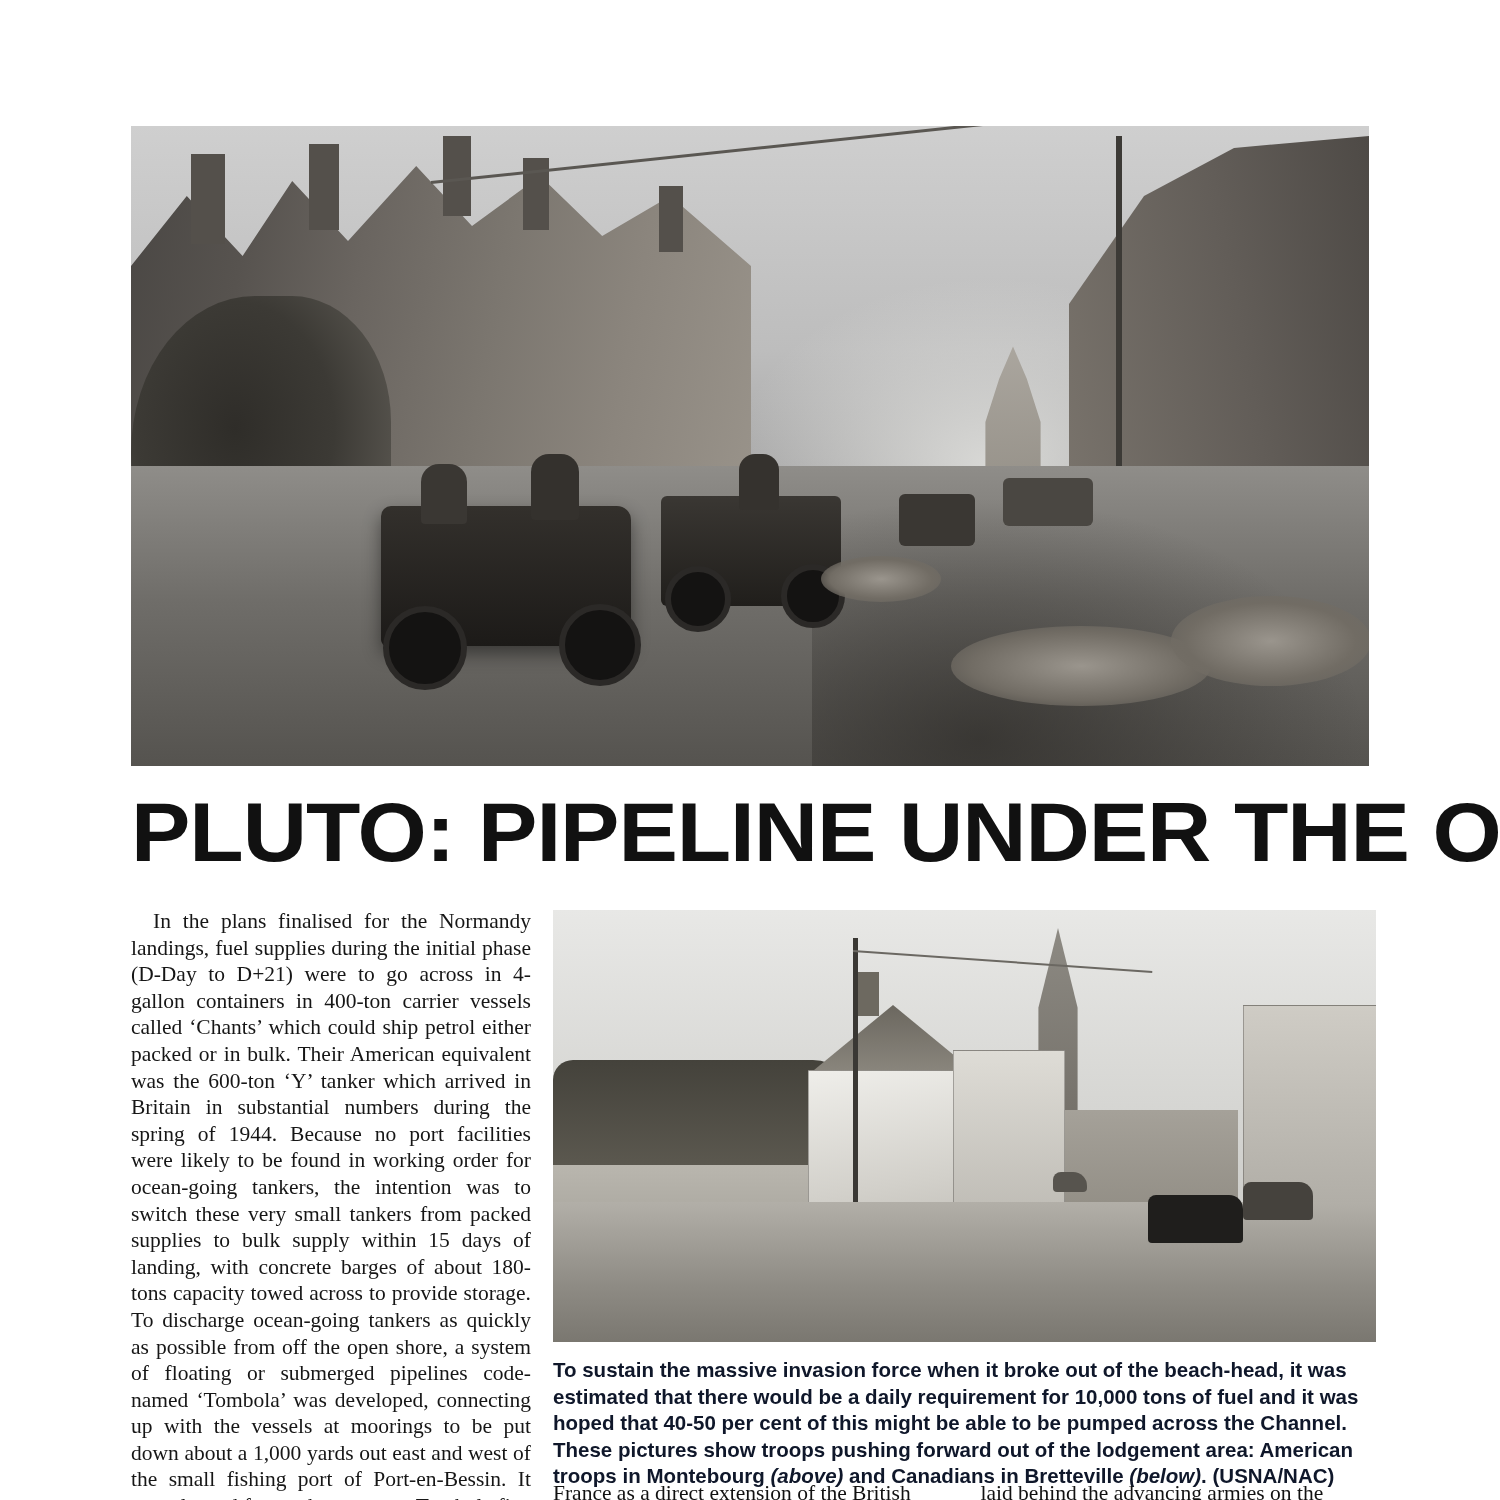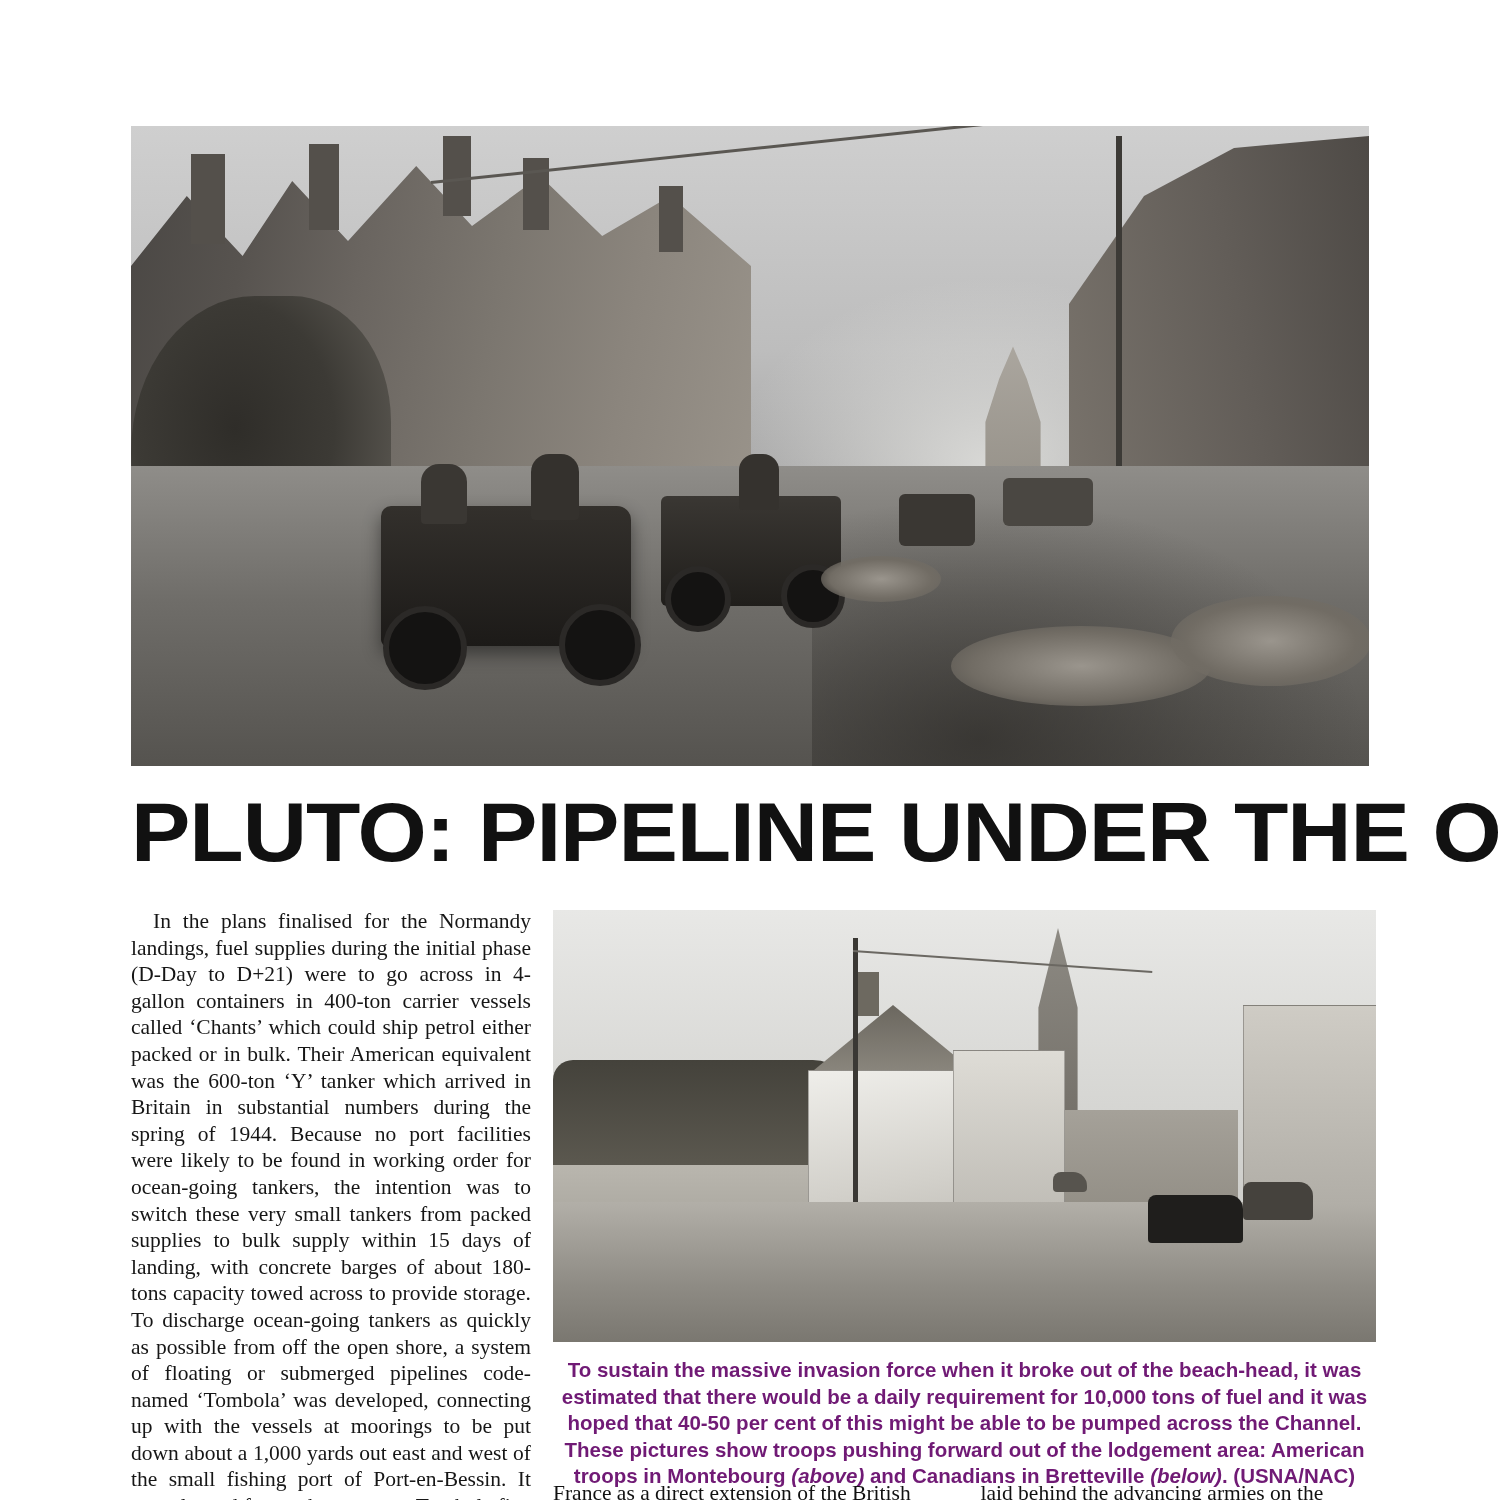"To sustain the massive invasion" .caption { color: #701a75 -> #0f172a; text-align: center -> left }
